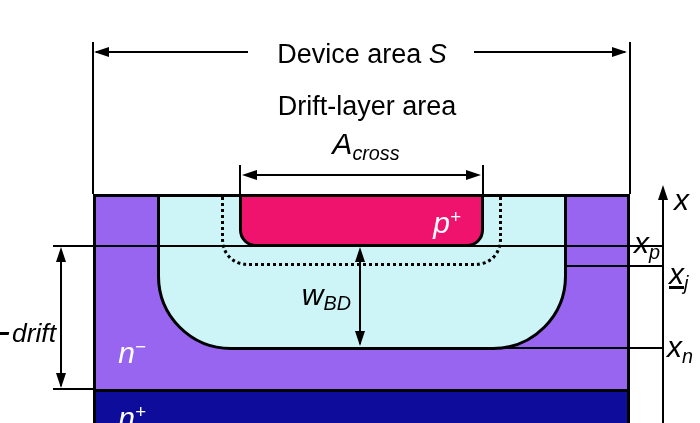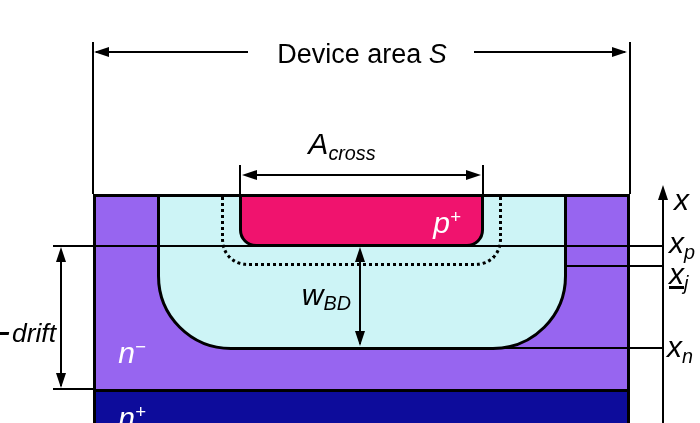"Drift-layer area" div.lbl { html: none -> <div><span>Drift-layer area</span></div> }
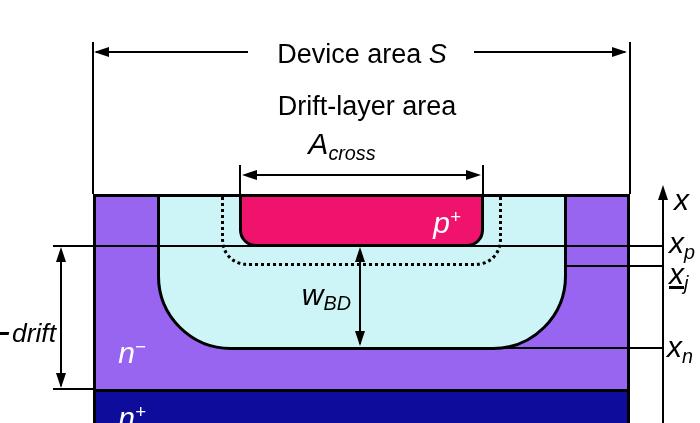"Across" div.lbl { left: 342px -> 366px }
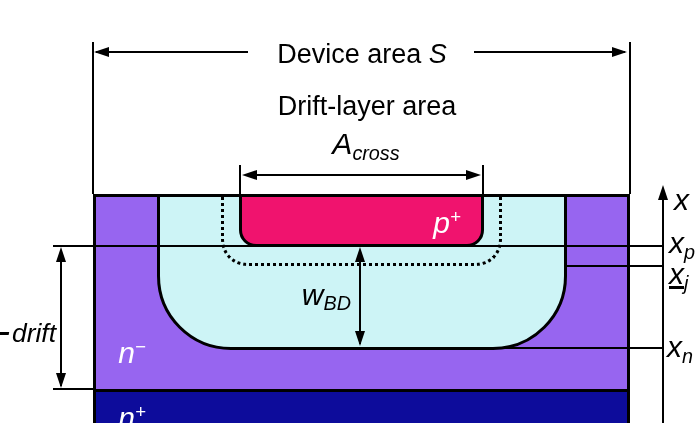"xp" div.lbl { left: 669px -> 634px }
